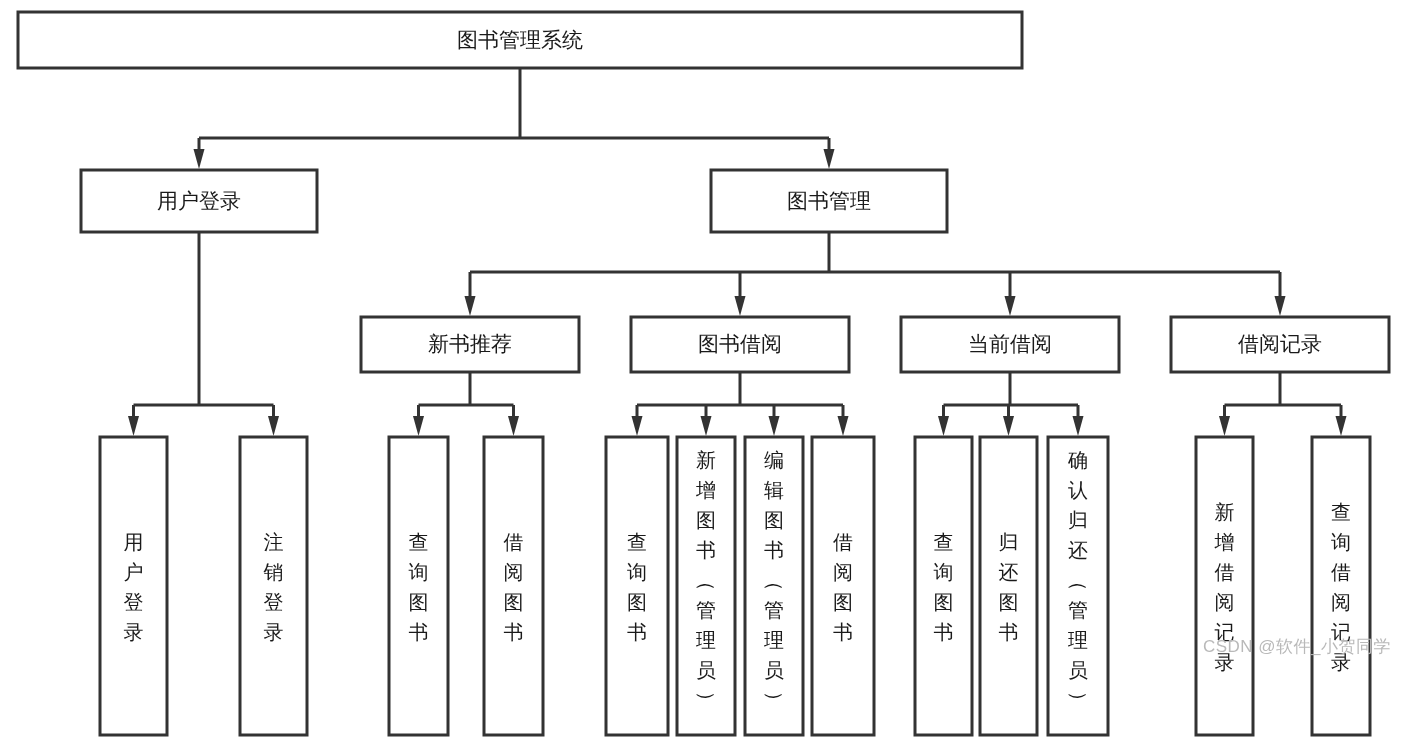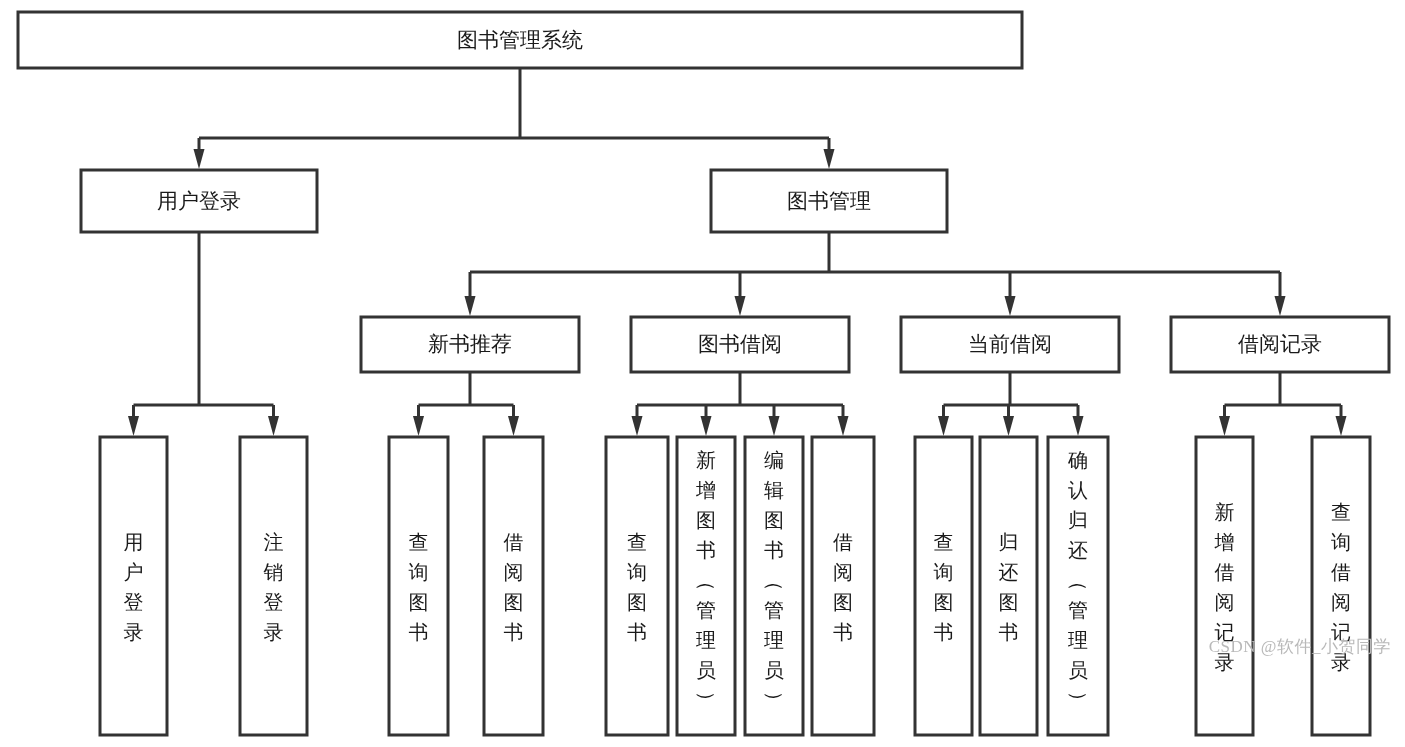"CSDN @软件_小贺同学" .watermark-text { font-family: Liberation Serif, serif -> Liberation Sans, sans-serif }
